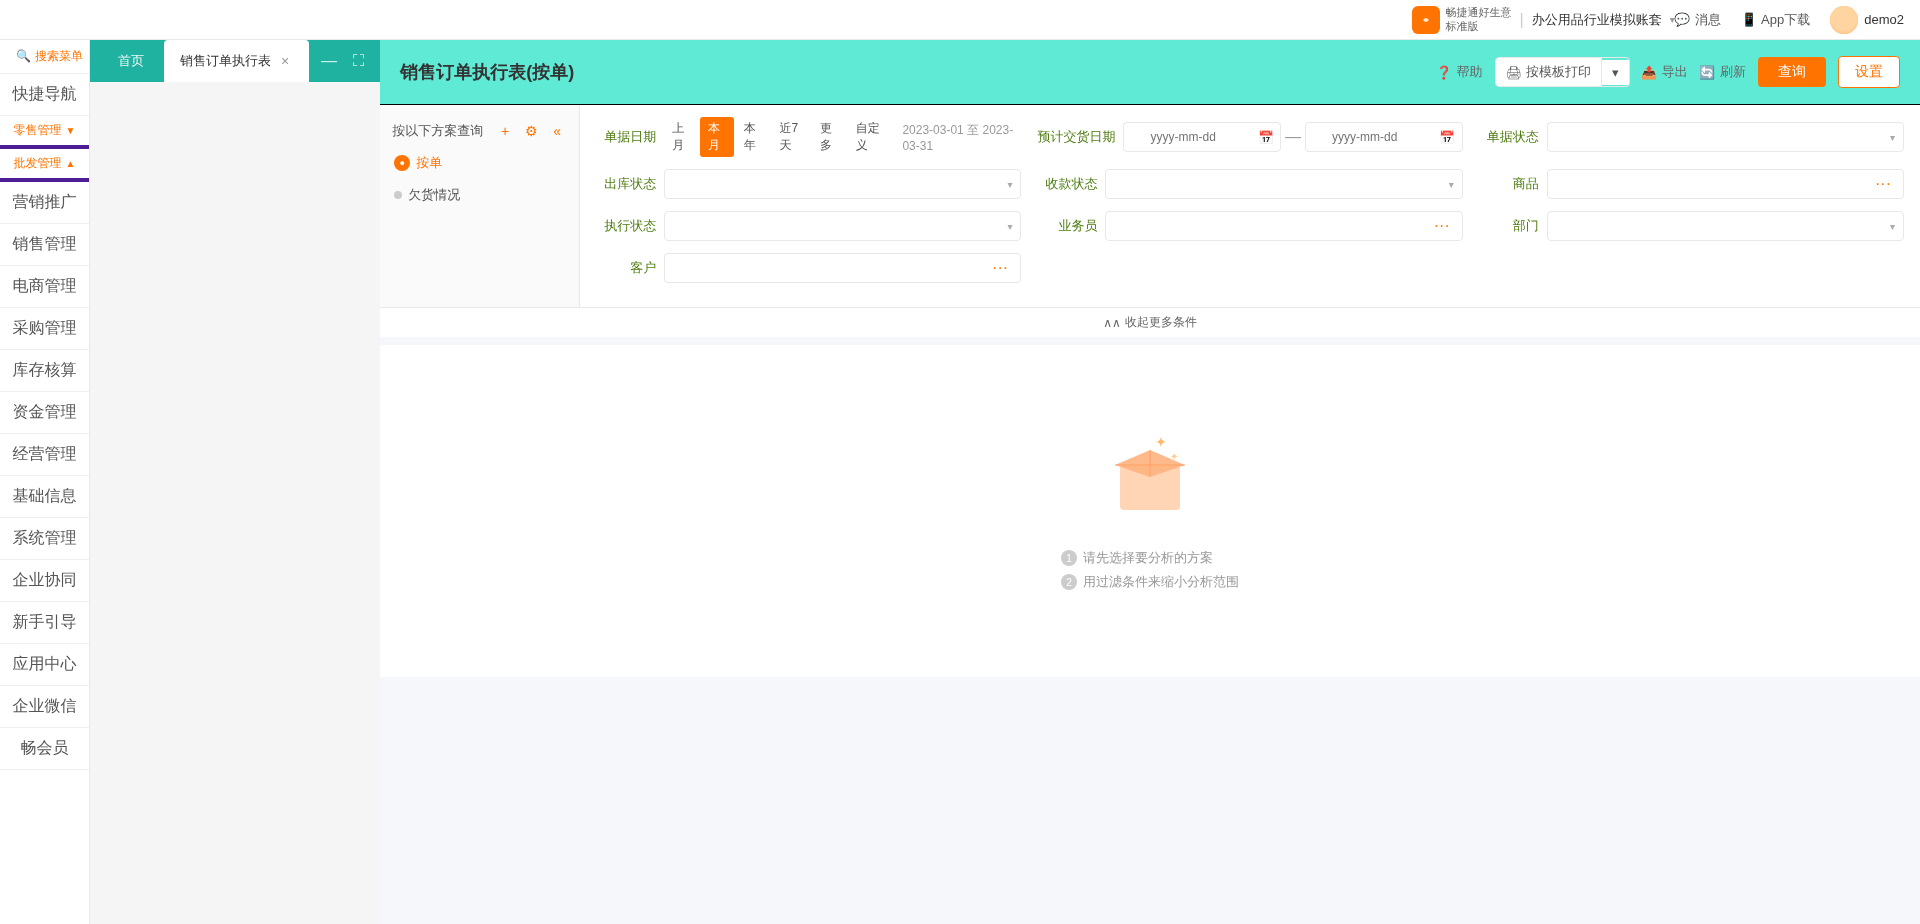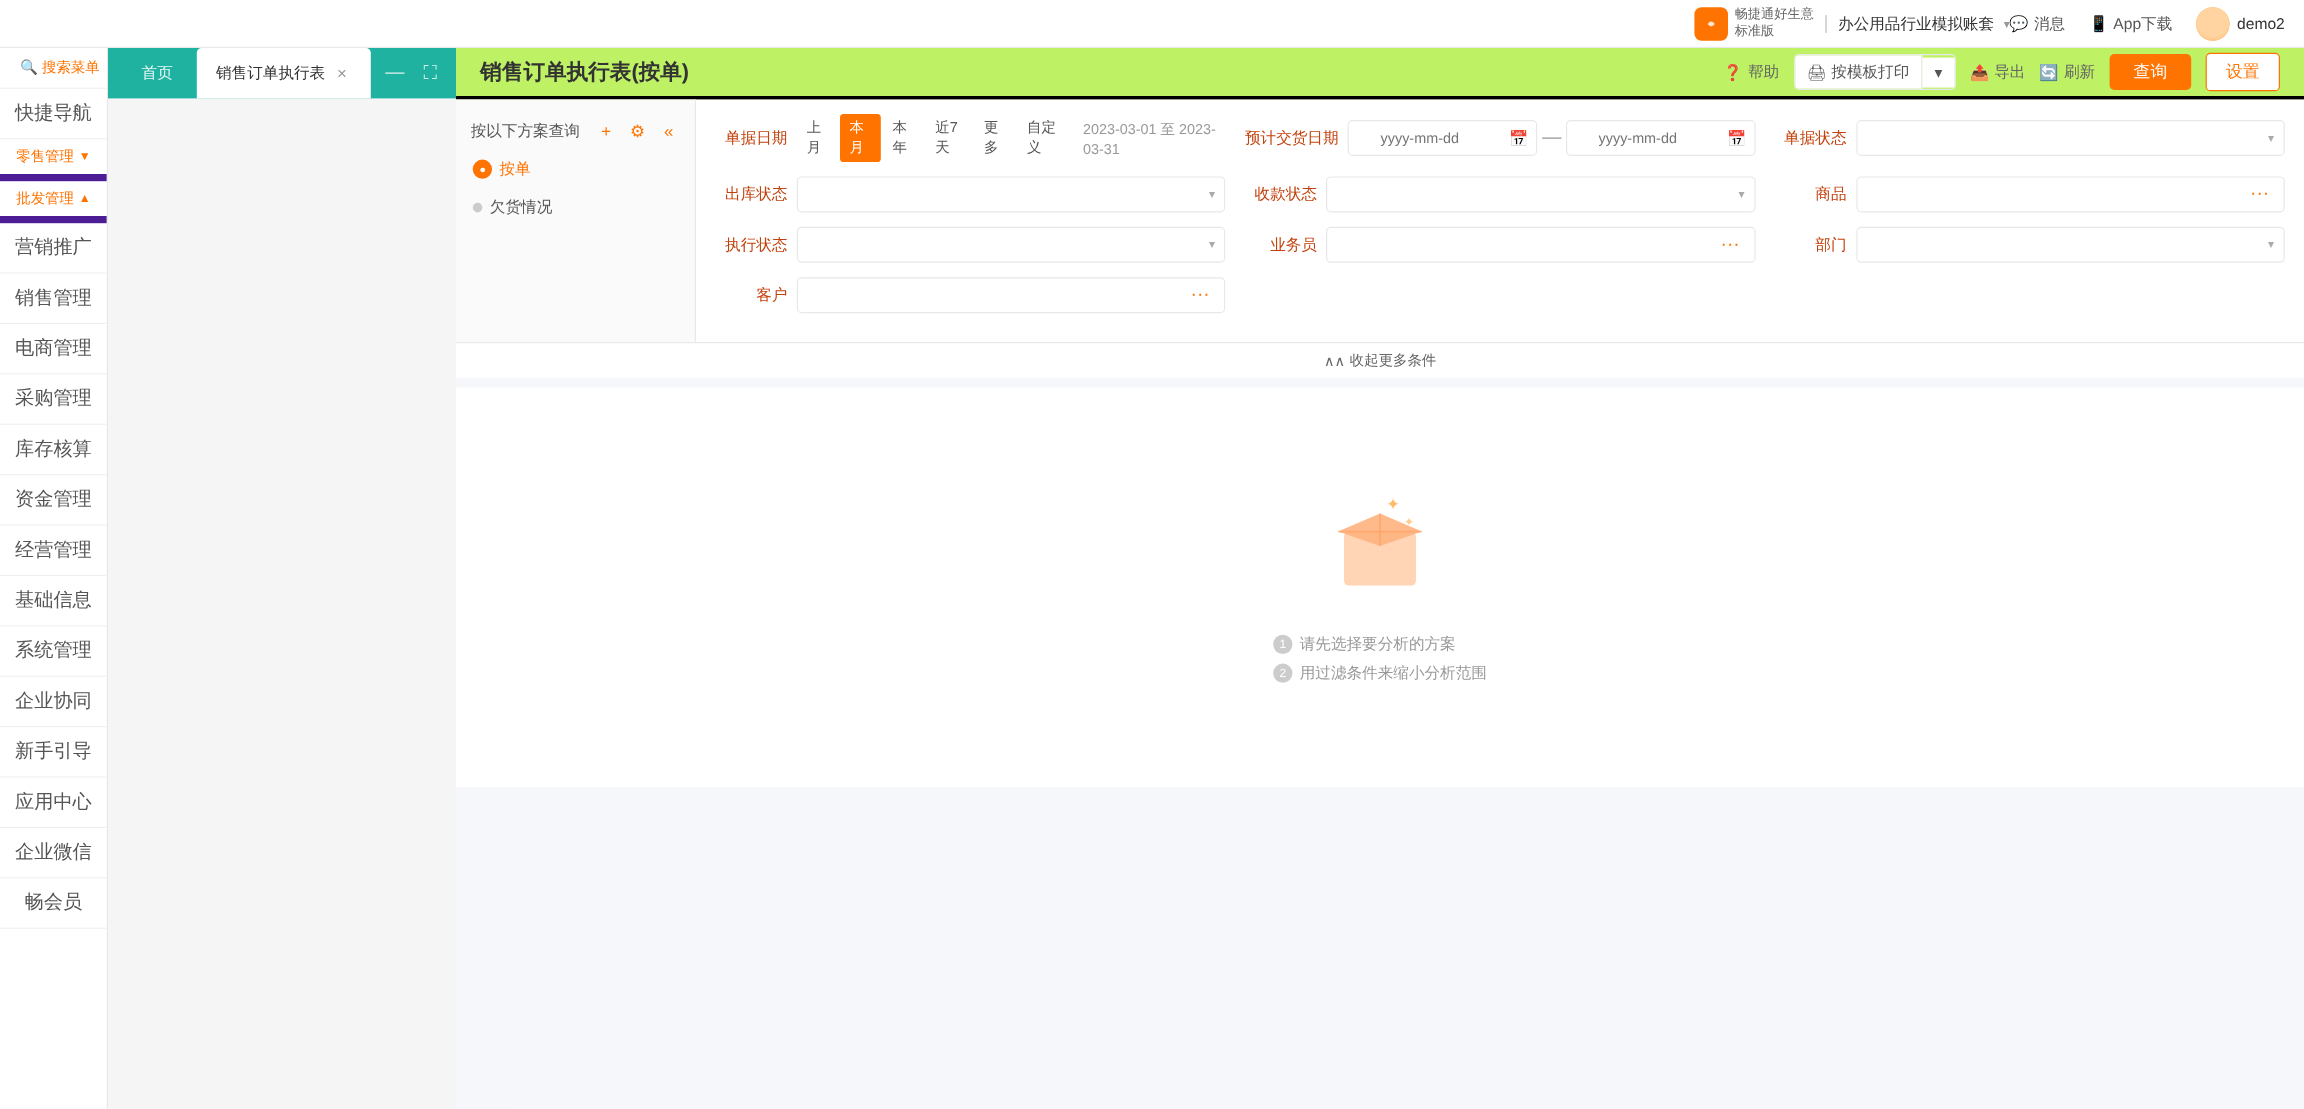"销售订单执行表(按单)" .page-header { background: #bef264 -> #5eead4; border-bottom: 3px solid #000000 -> 1px solid #000000; padding: 4px 20px -> 16px 20px }
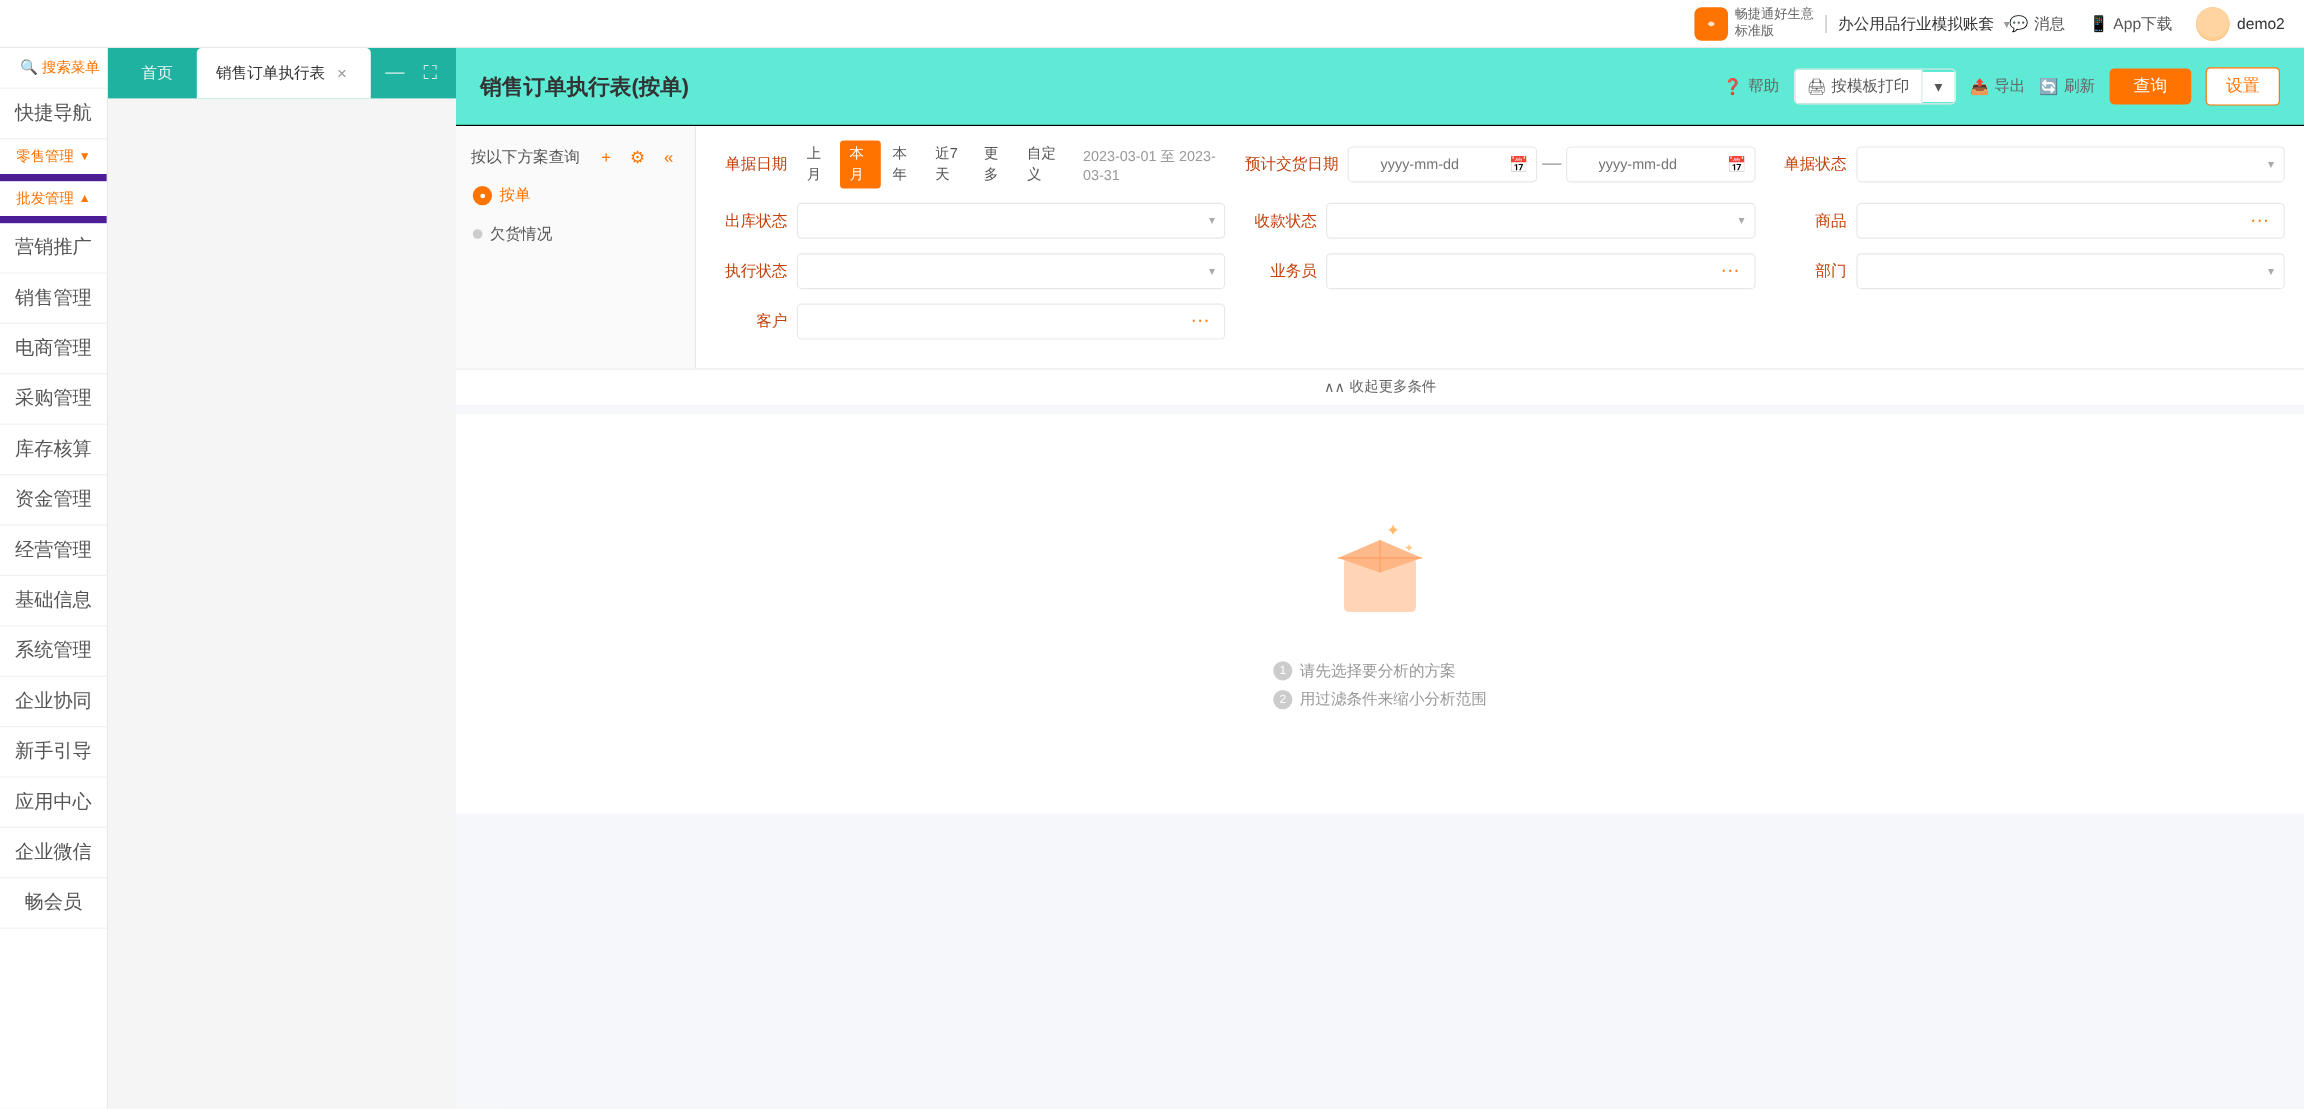"零售管理" .sidebar-section { border-bottom: 6px solid #4c1d95 -> 4px solid #4c1d95 }
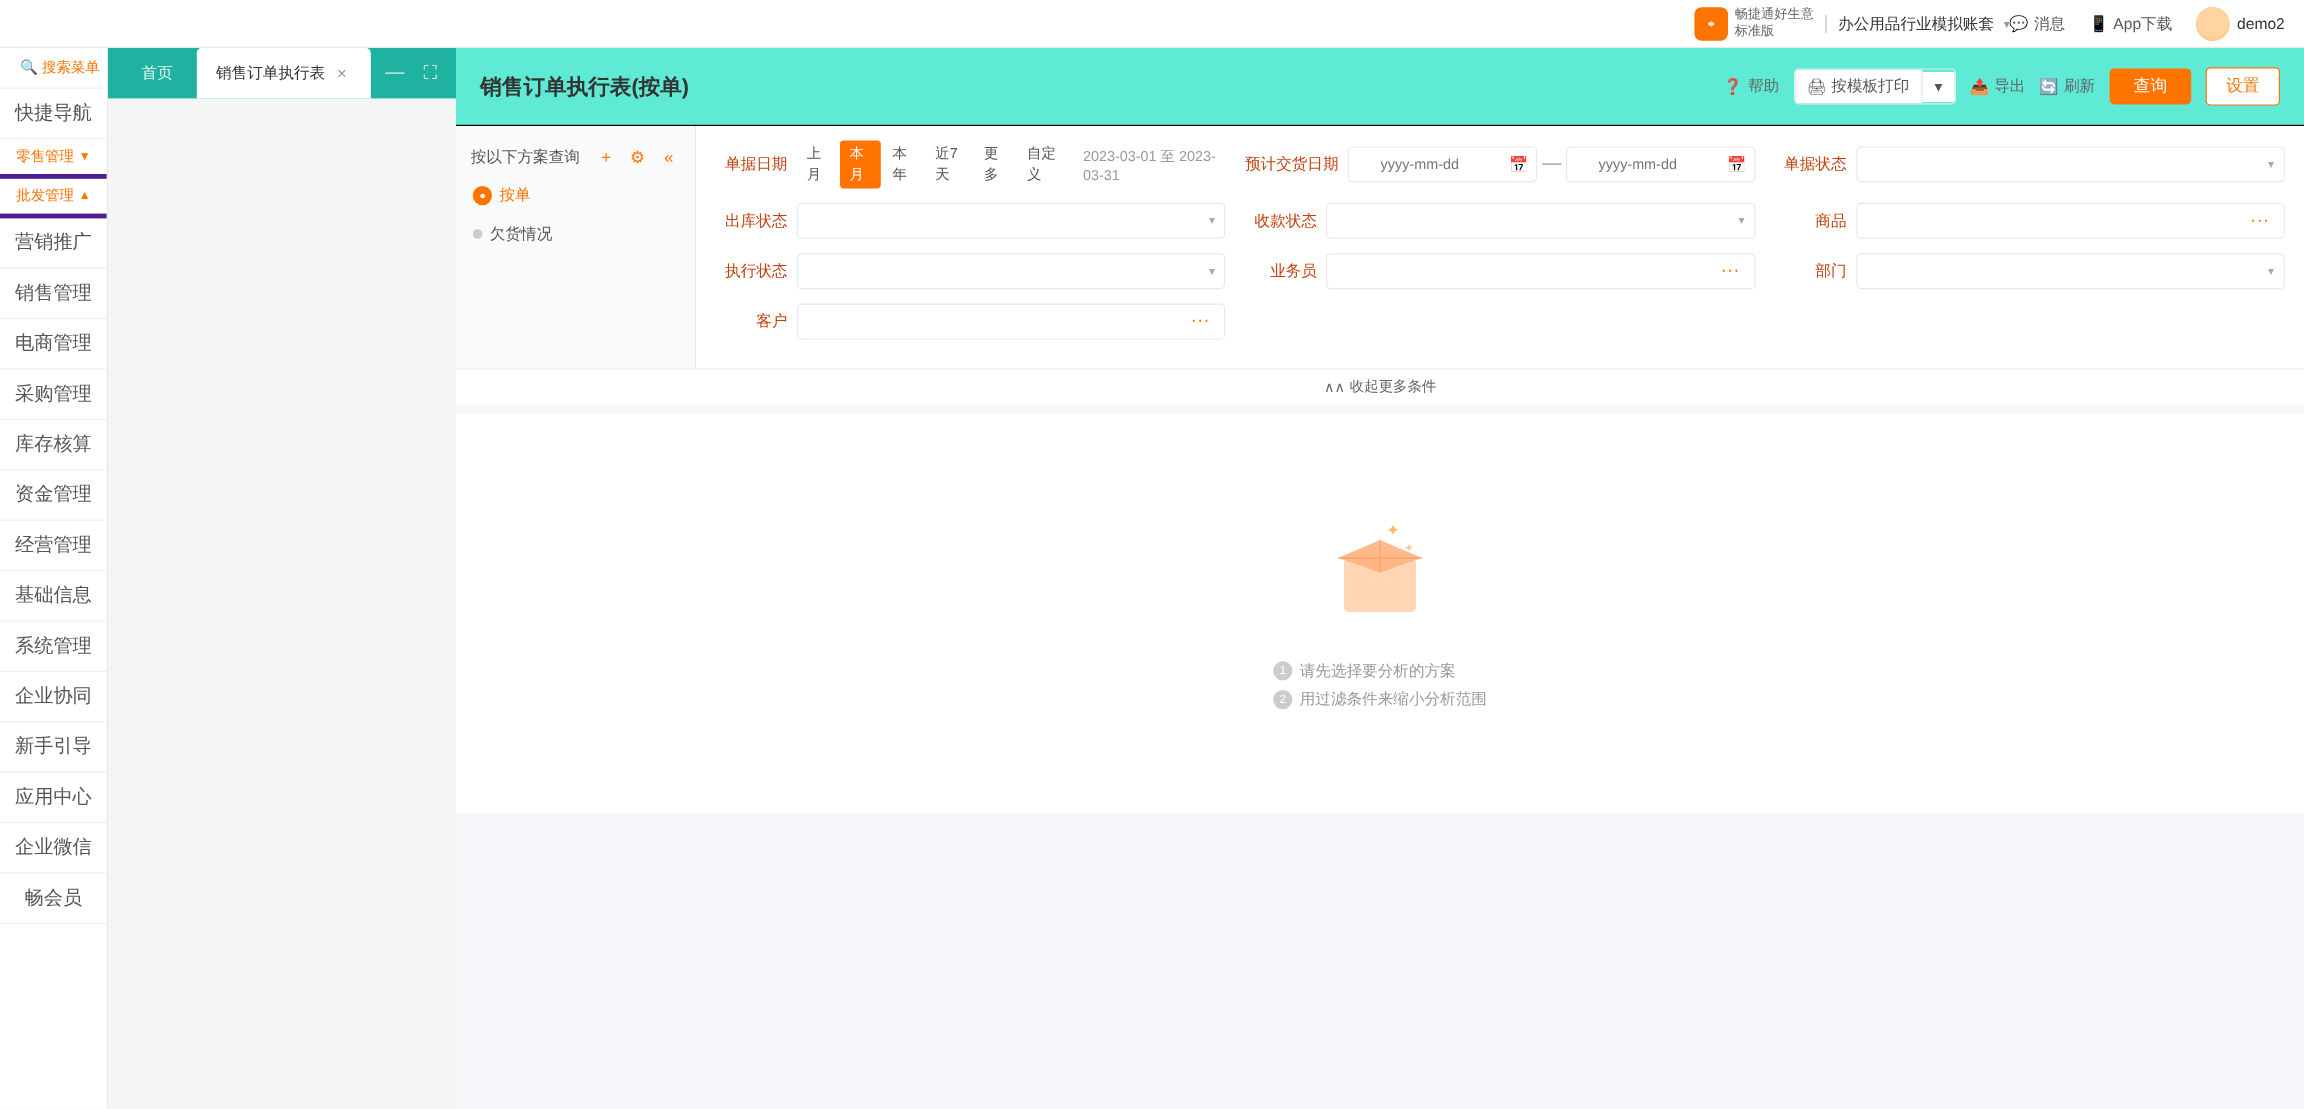"单据日期" .filter-label { color: #c2410c -> #4d7c0f }
